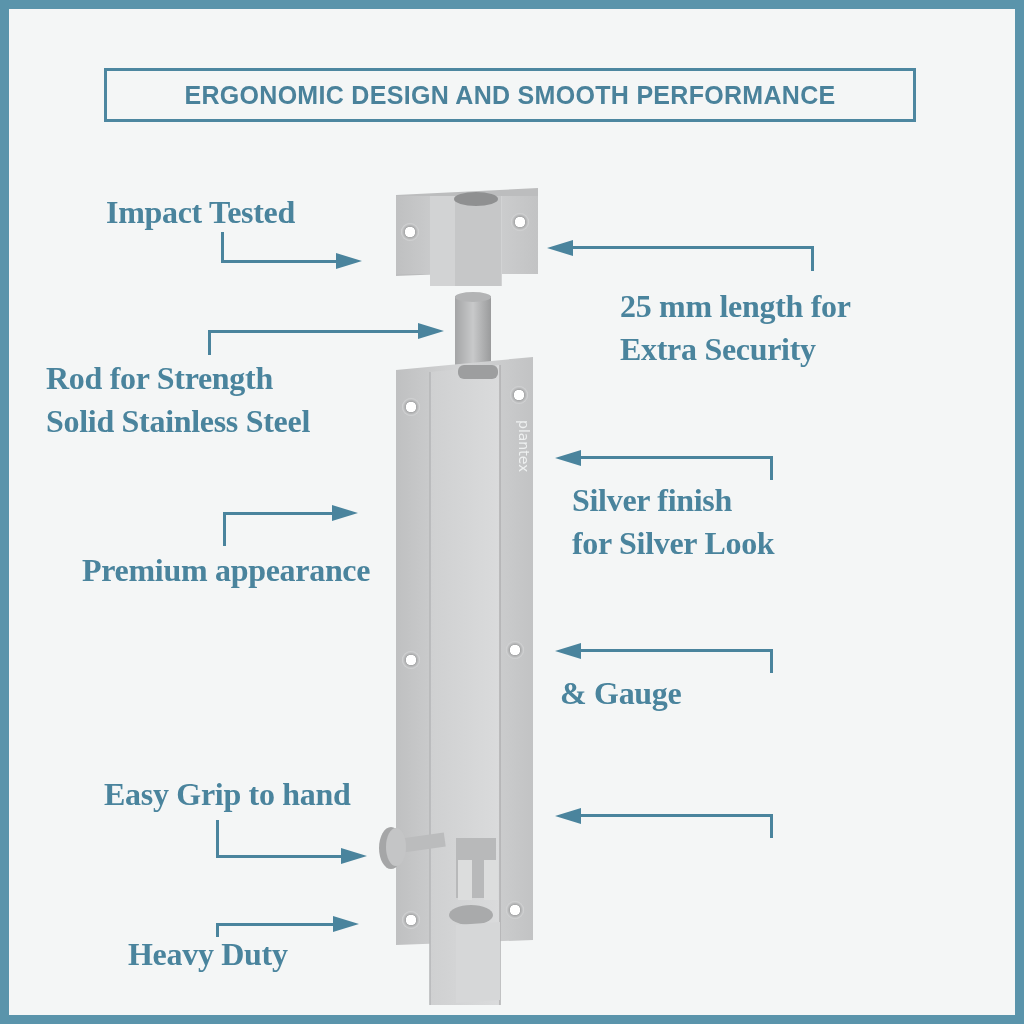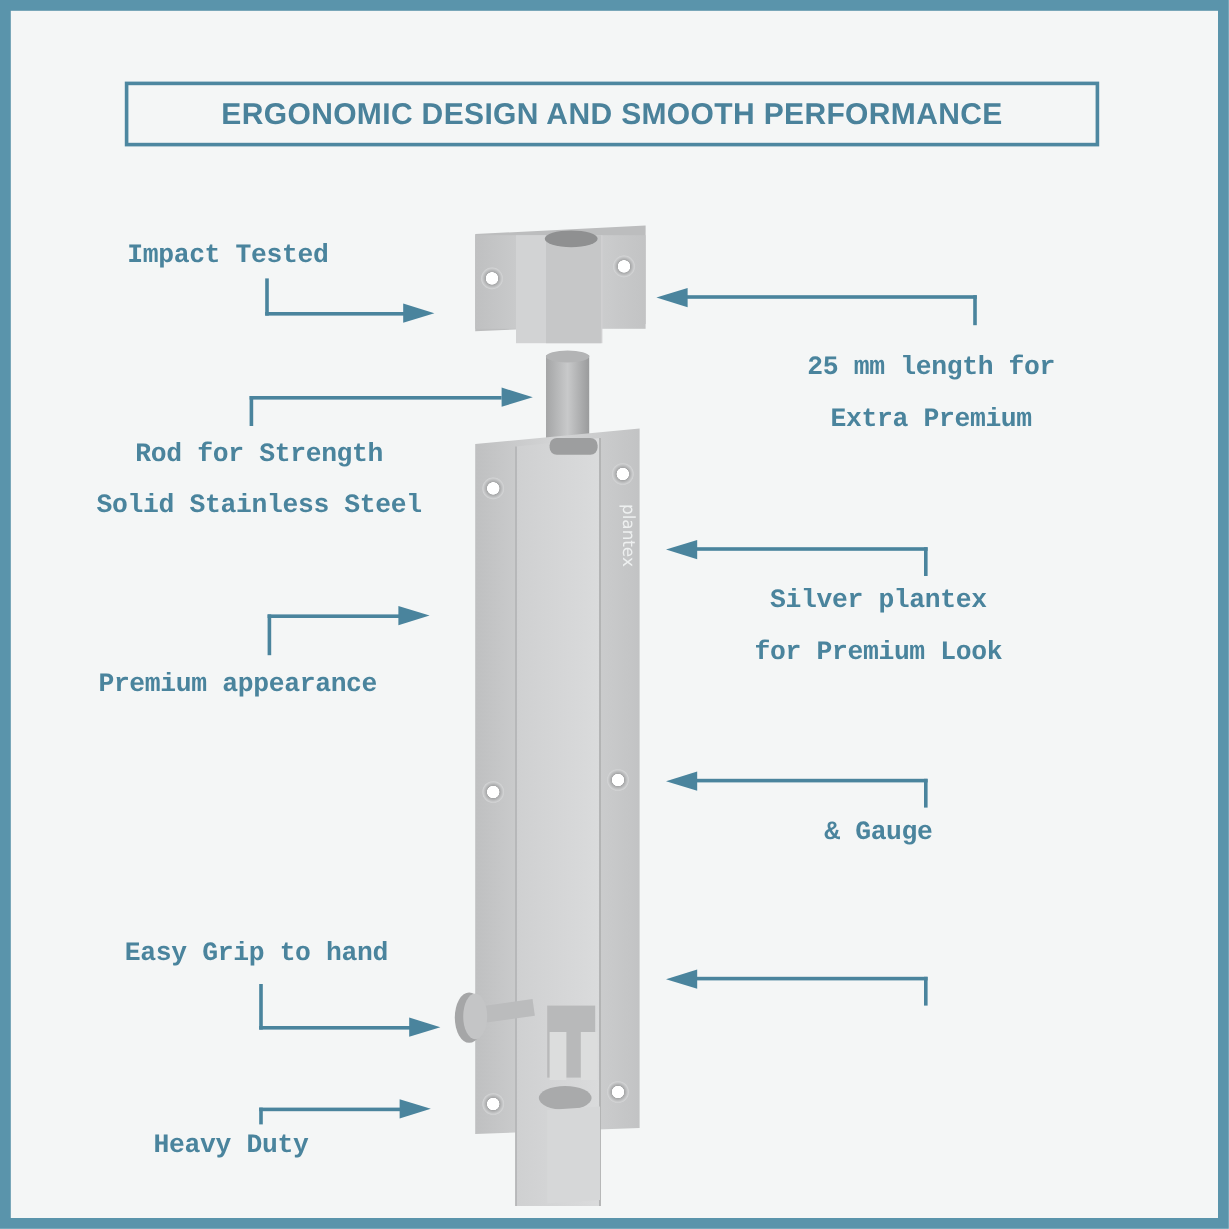"Impact Tested" .label { font-family: Liberation Mono, monospace -> Liberation Serif, serif; font-size: 22px -> 32px }
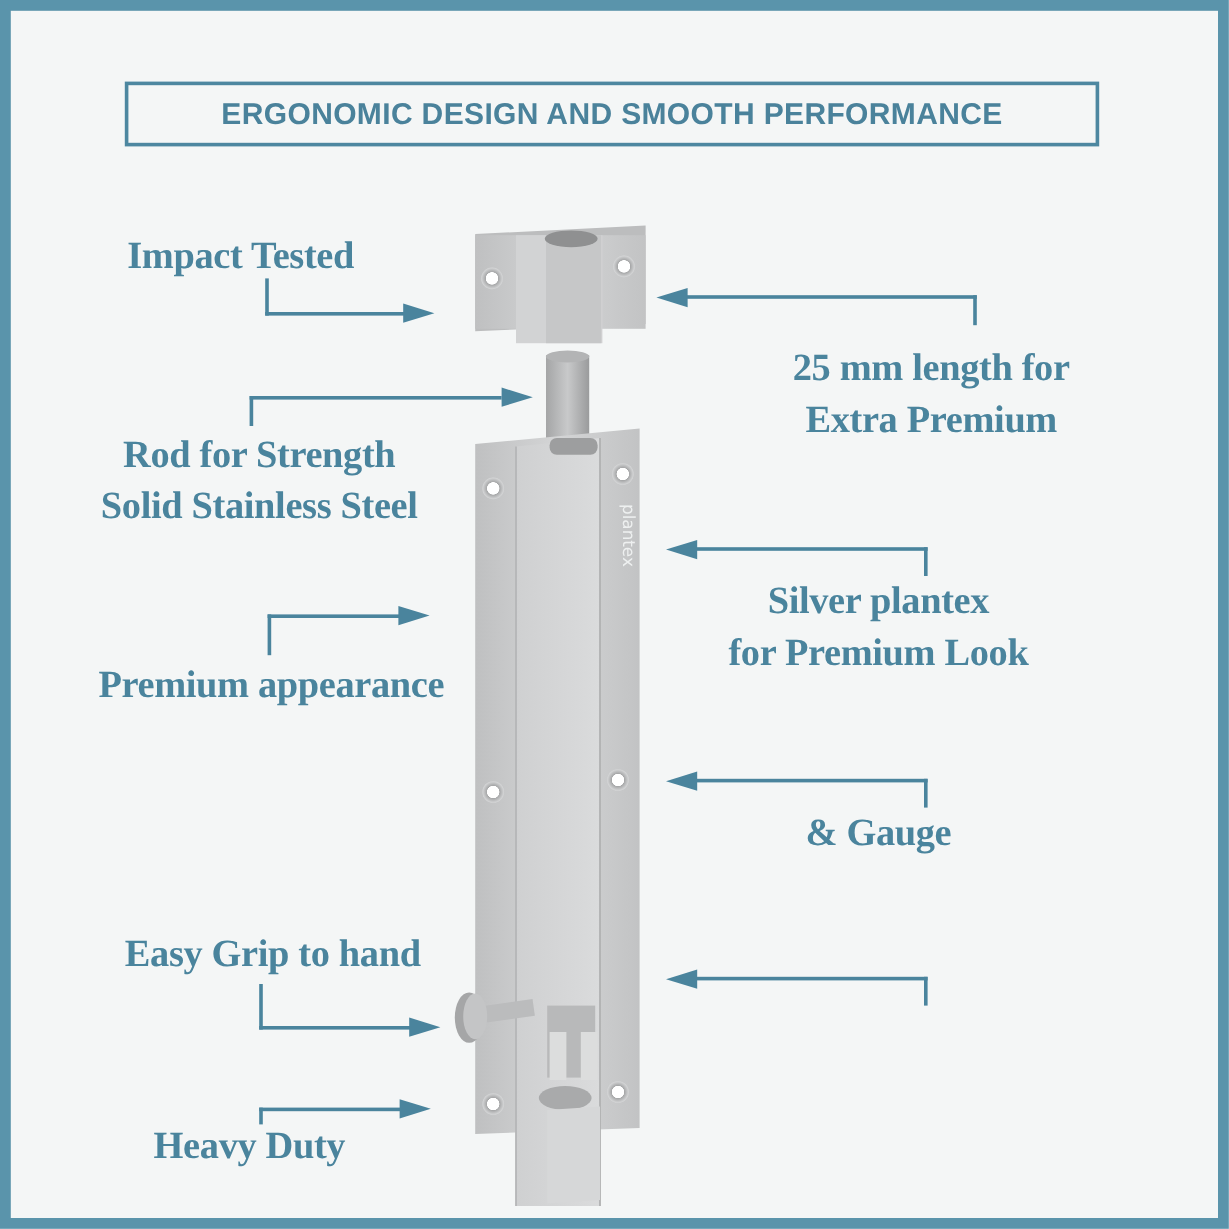"25 mm length for" .label.center { text-align: center -> left }
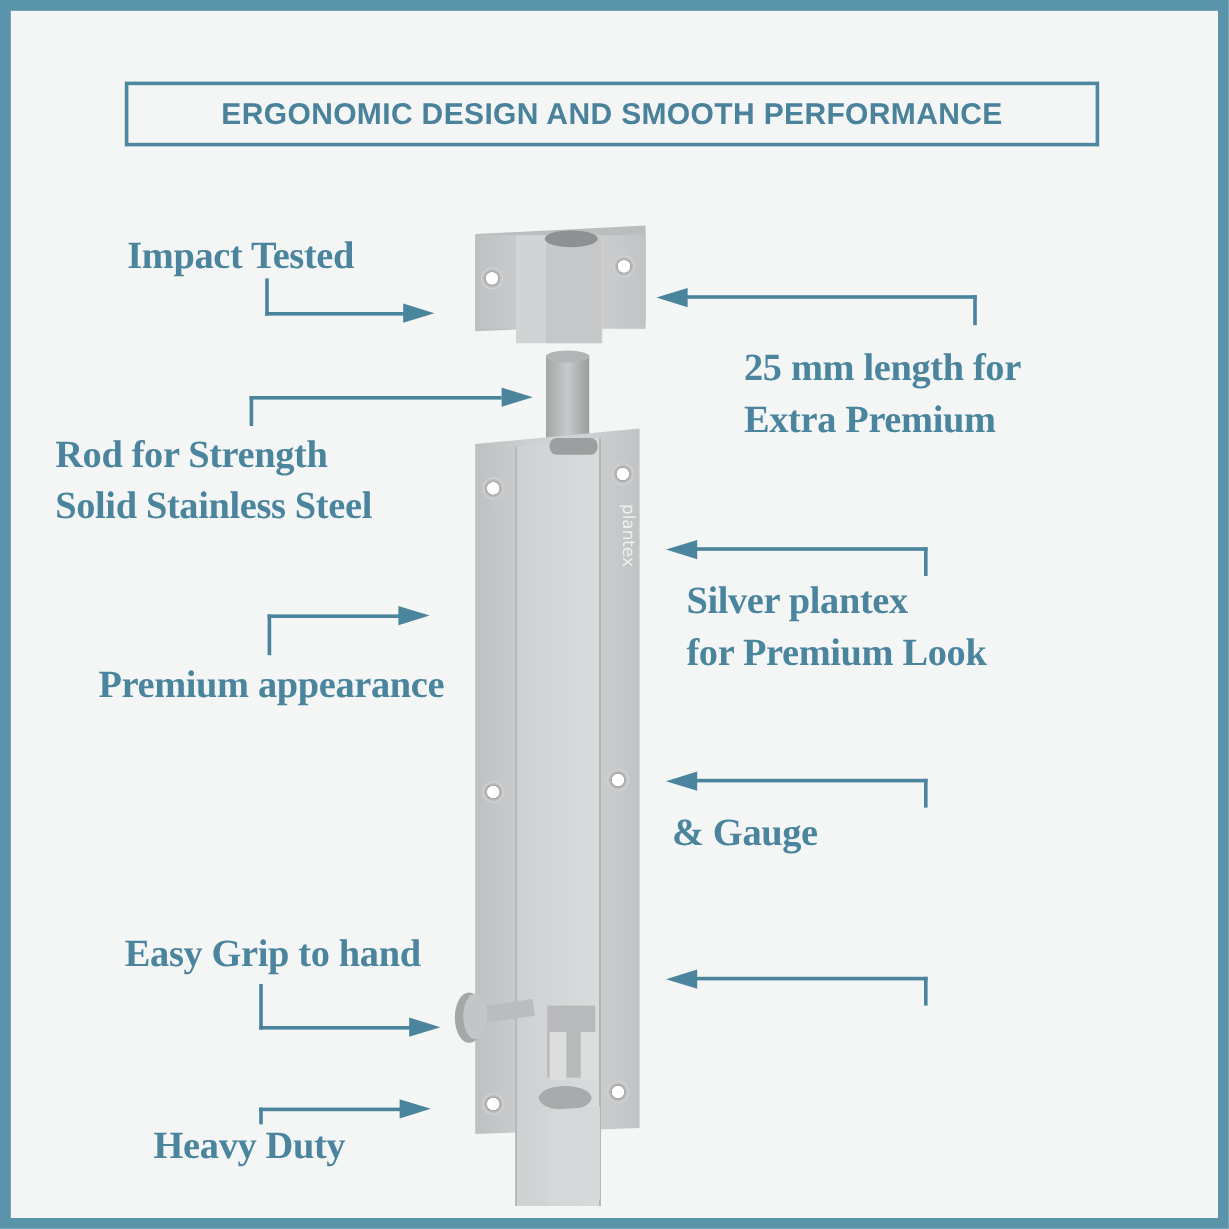"Extra Premium" div { text: Premium -> Security }
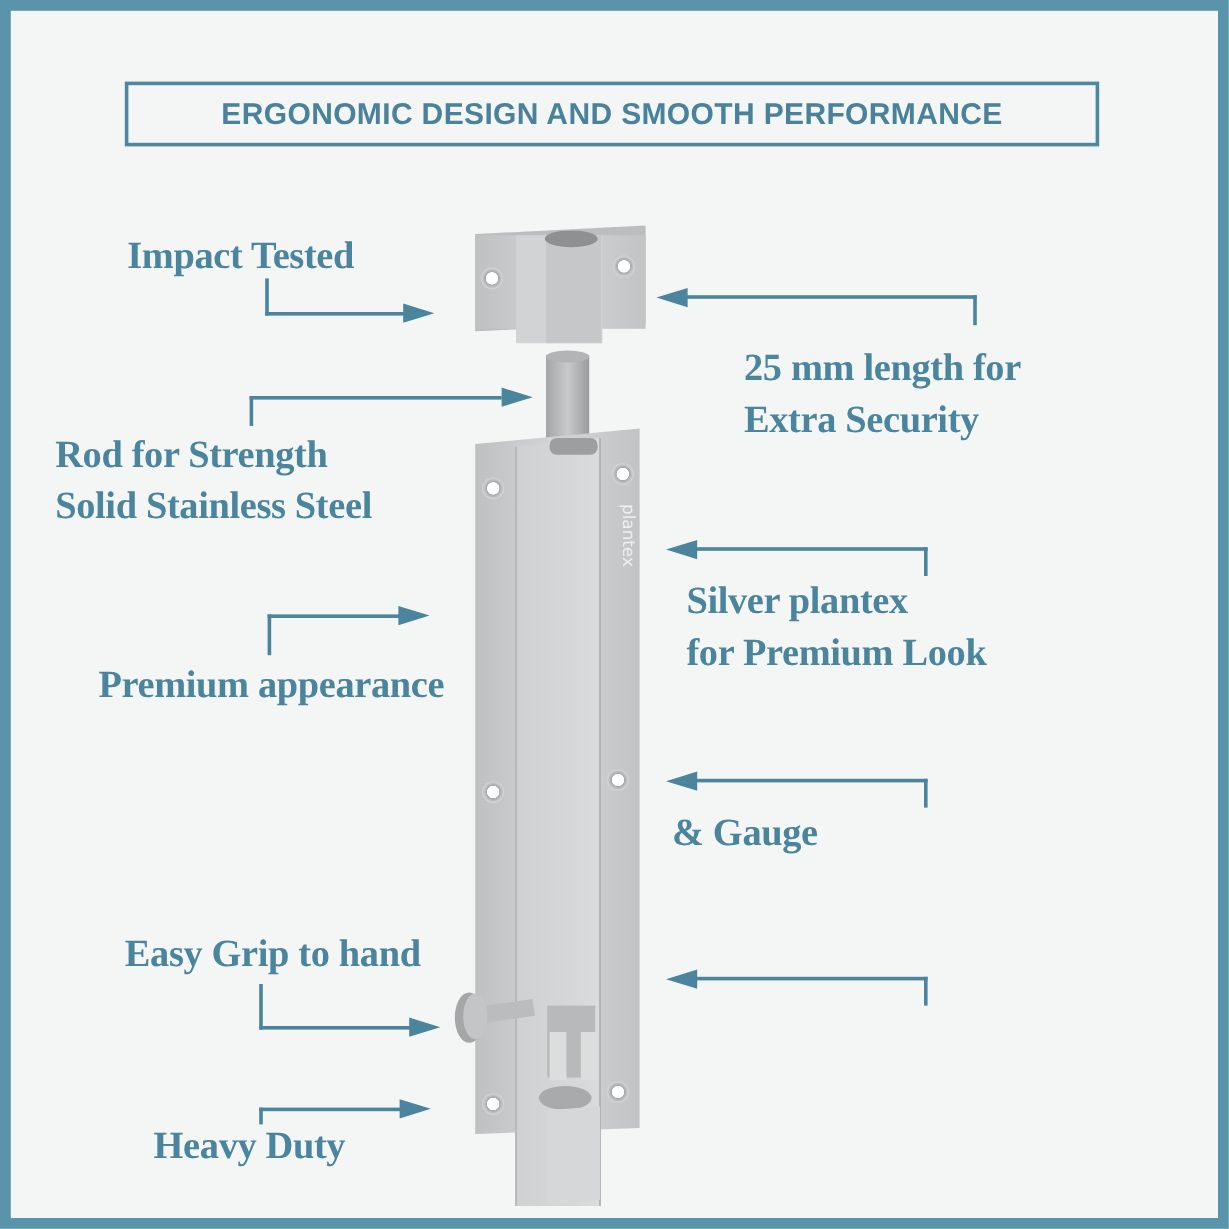"Silver plantex" div { text: plantex -> finish }
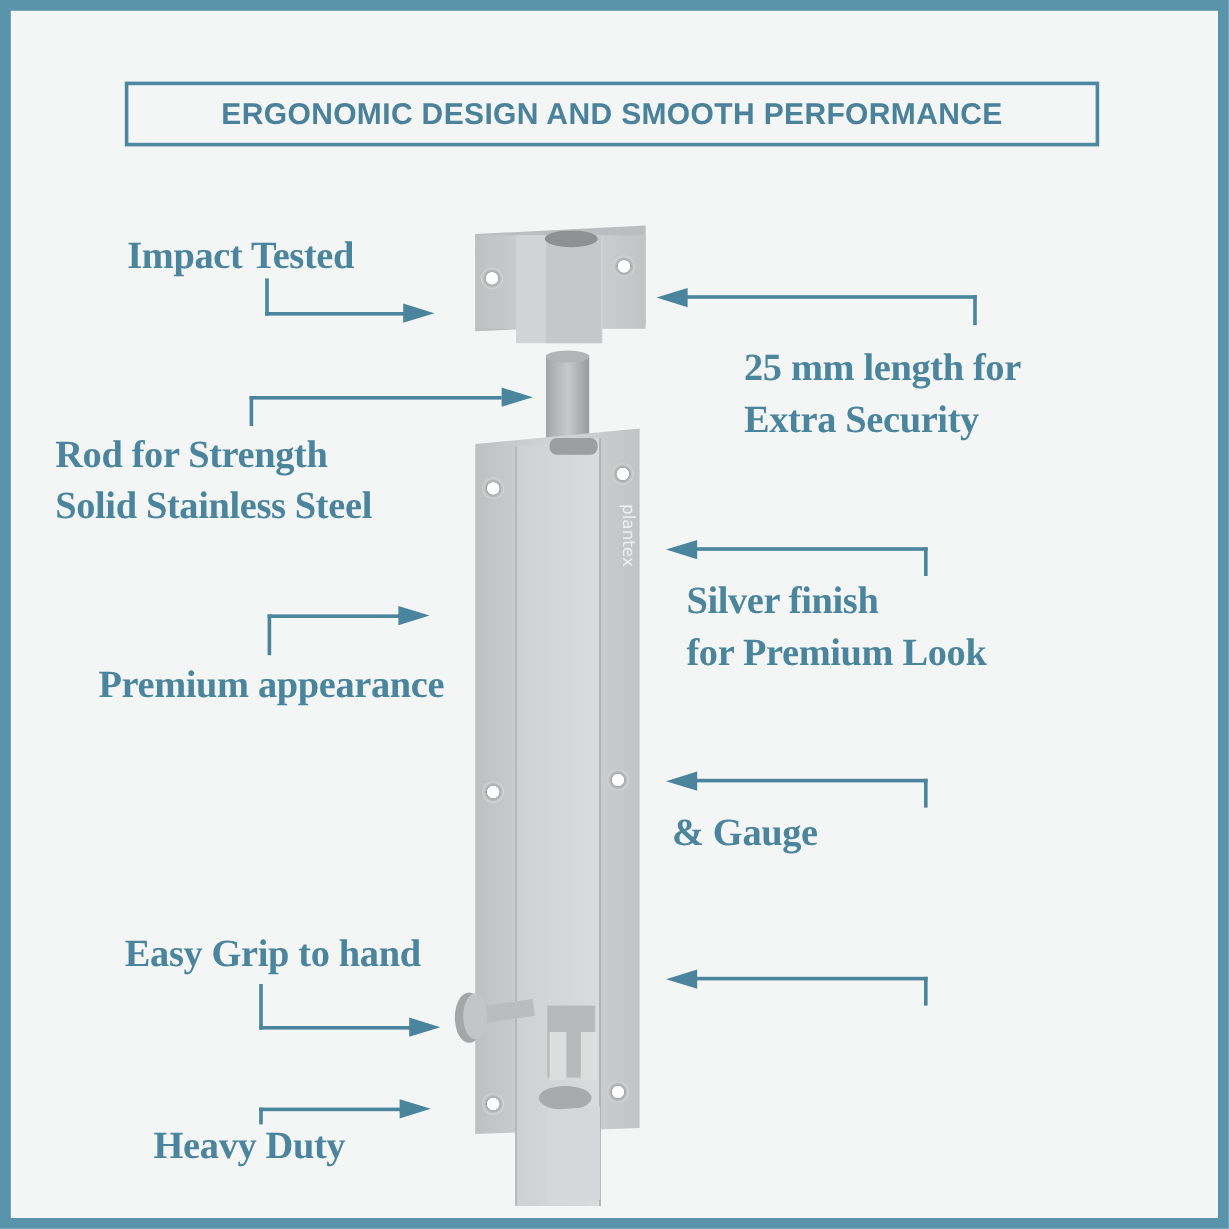"for Premium Look" div { text: Premium -> Silver }
